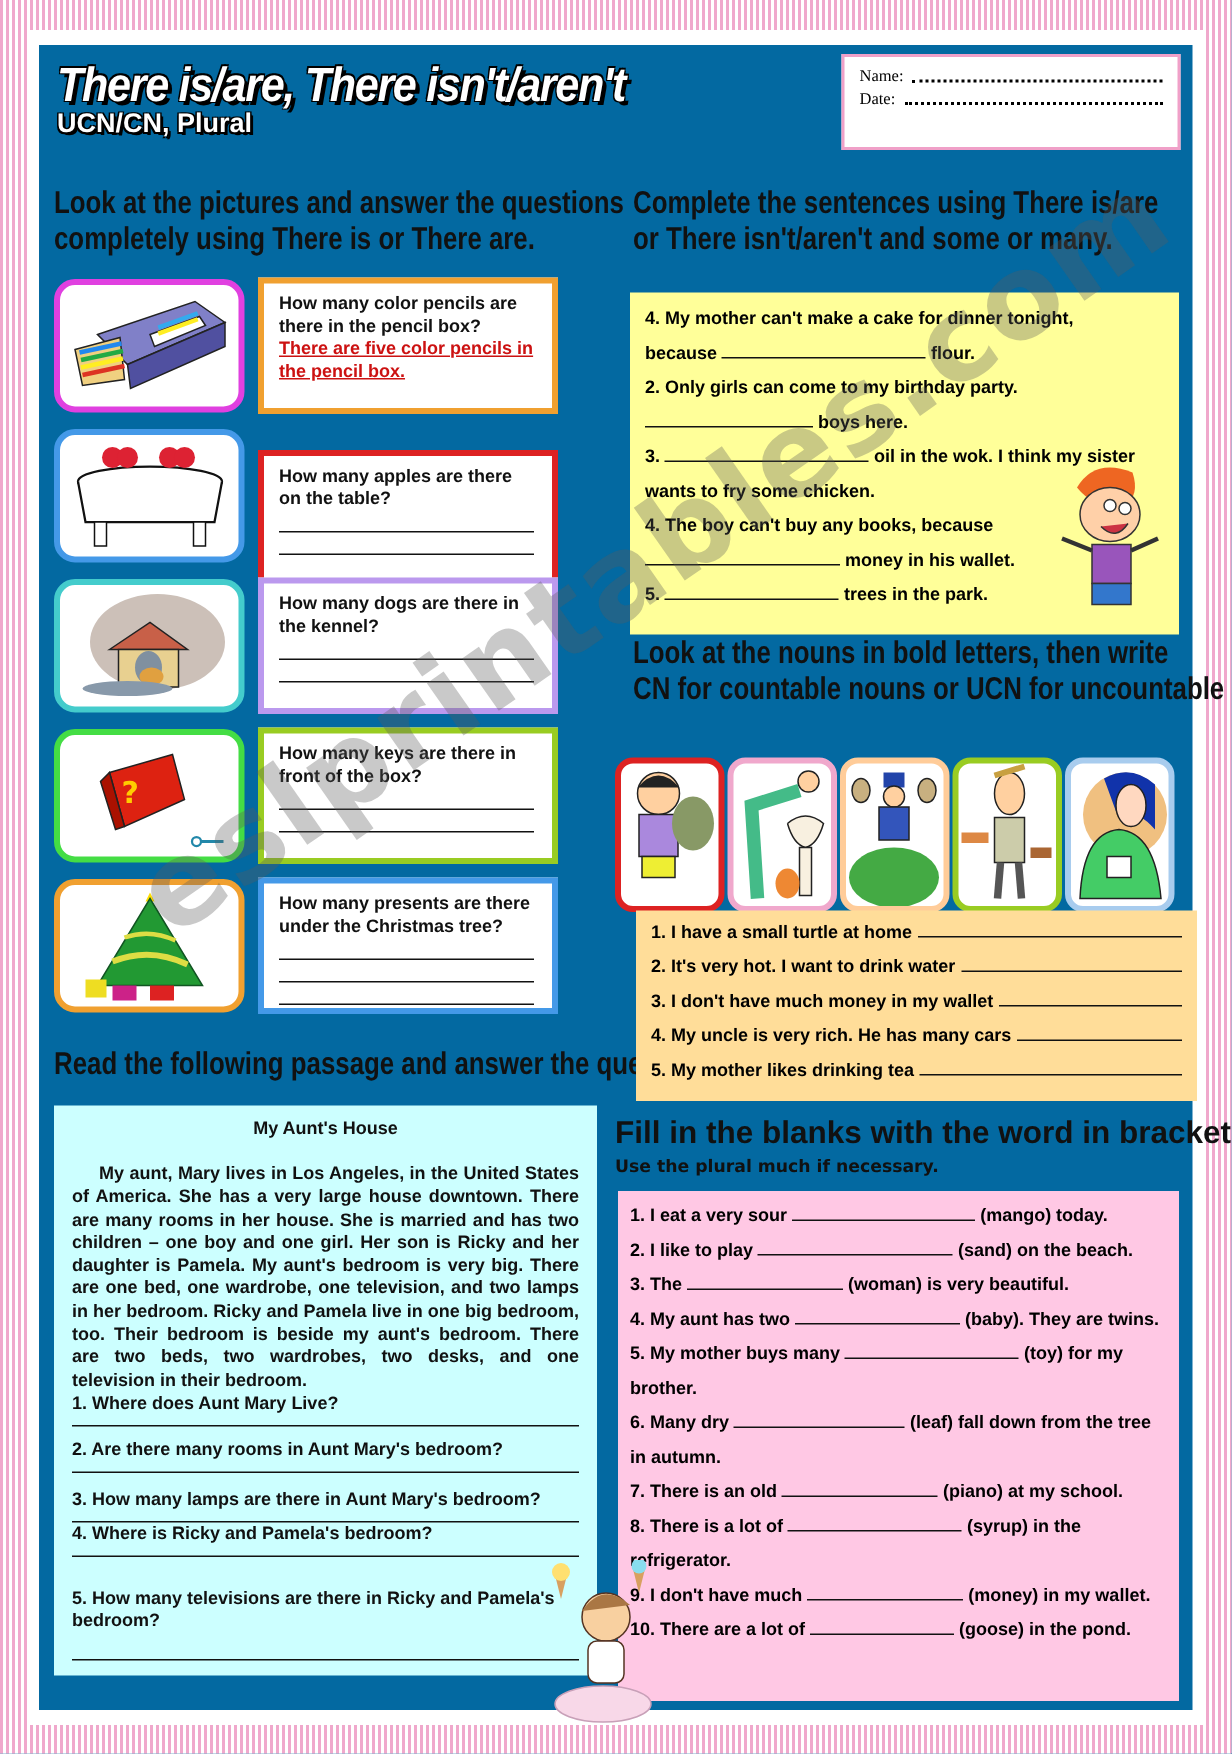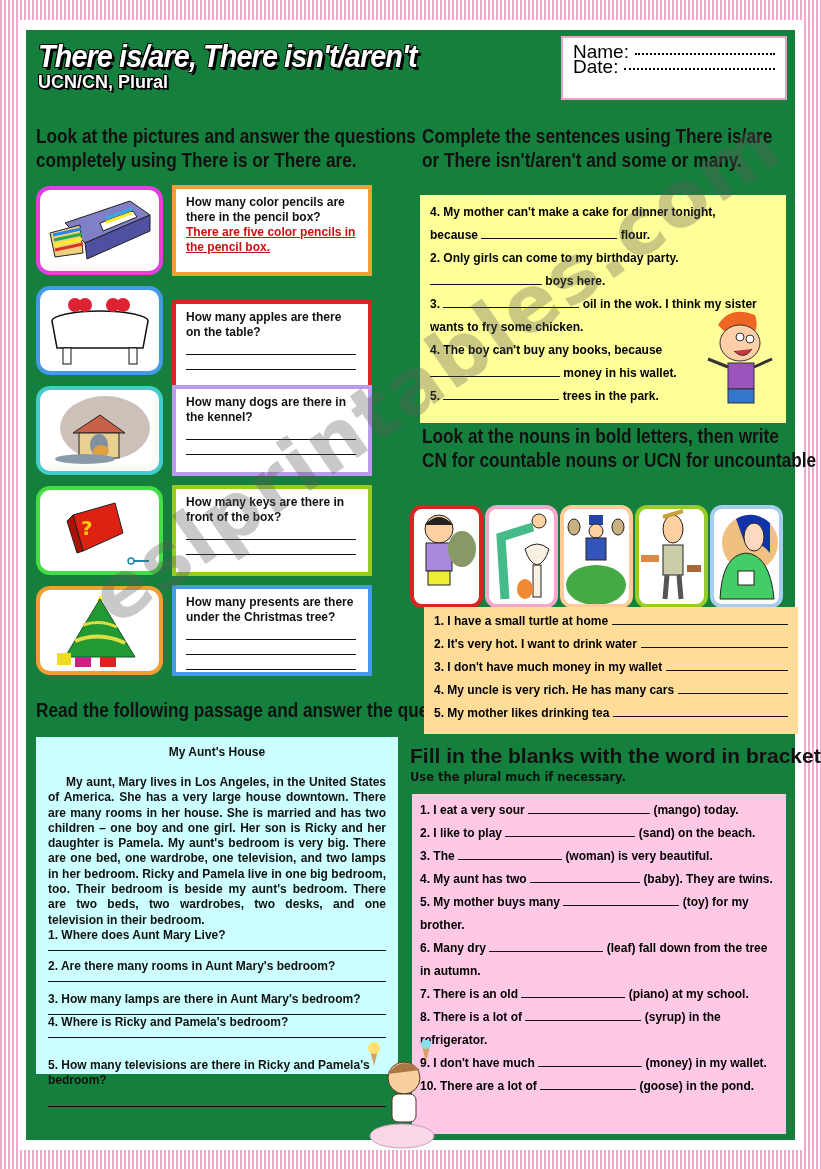"There is/are, There isn't/aren't" .inner { background: #15803d -> #0369a1 }
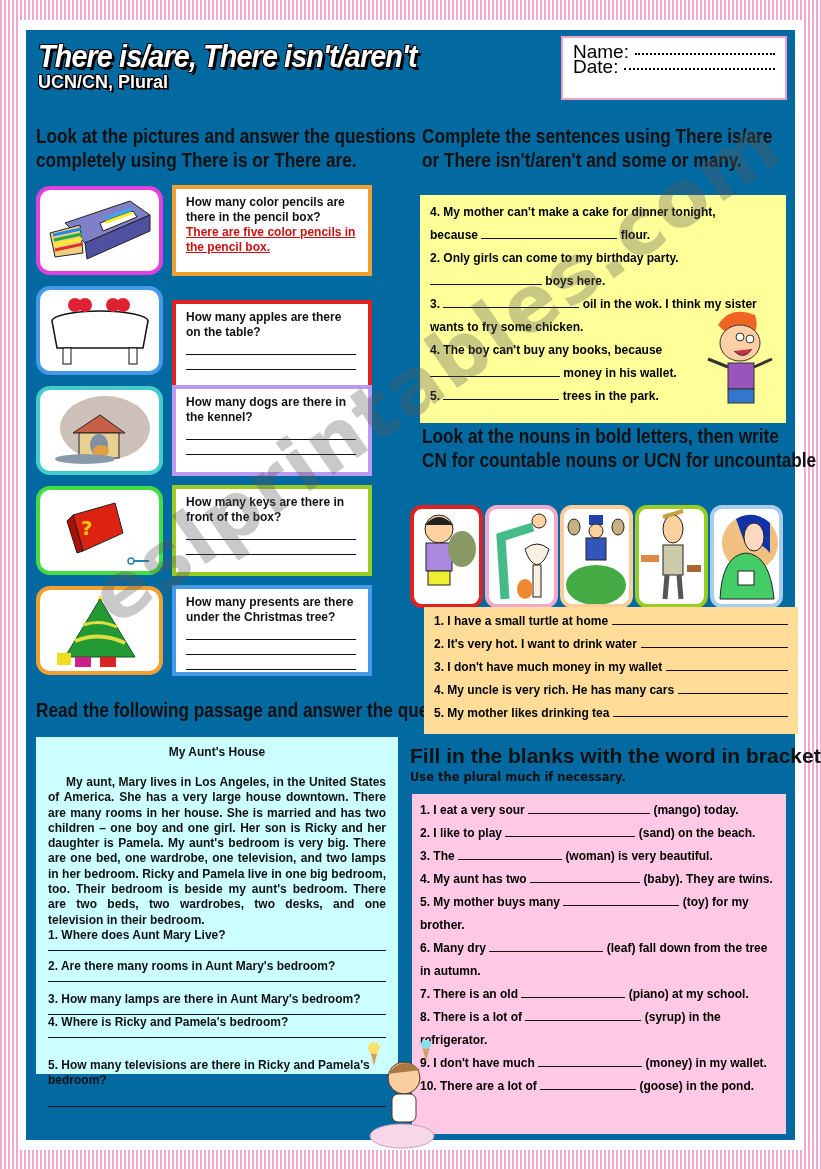"Name:" .name-box { font-family: Liberation Sans, sans-serif -> Liberation Serif, serif; font-size: 19px -> 11px }
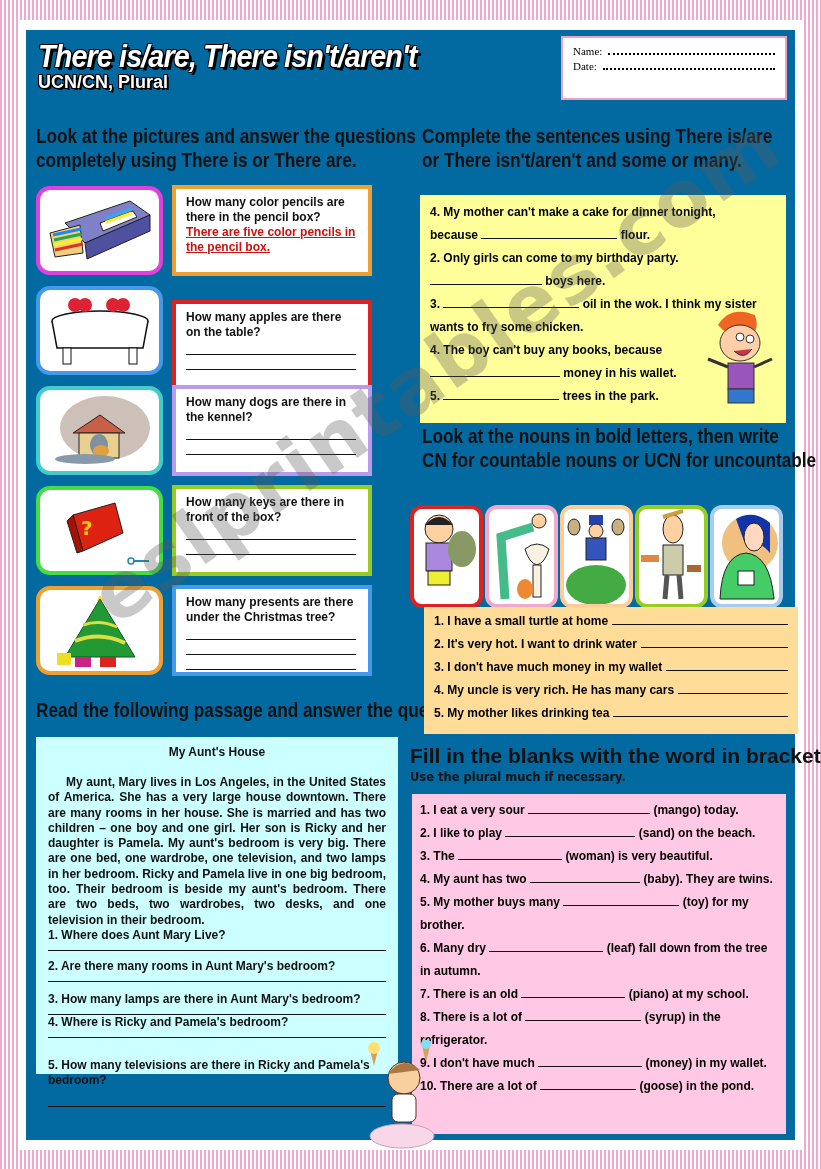"My Aunt's House" .cyan-box { height: 337px -> 380px }
